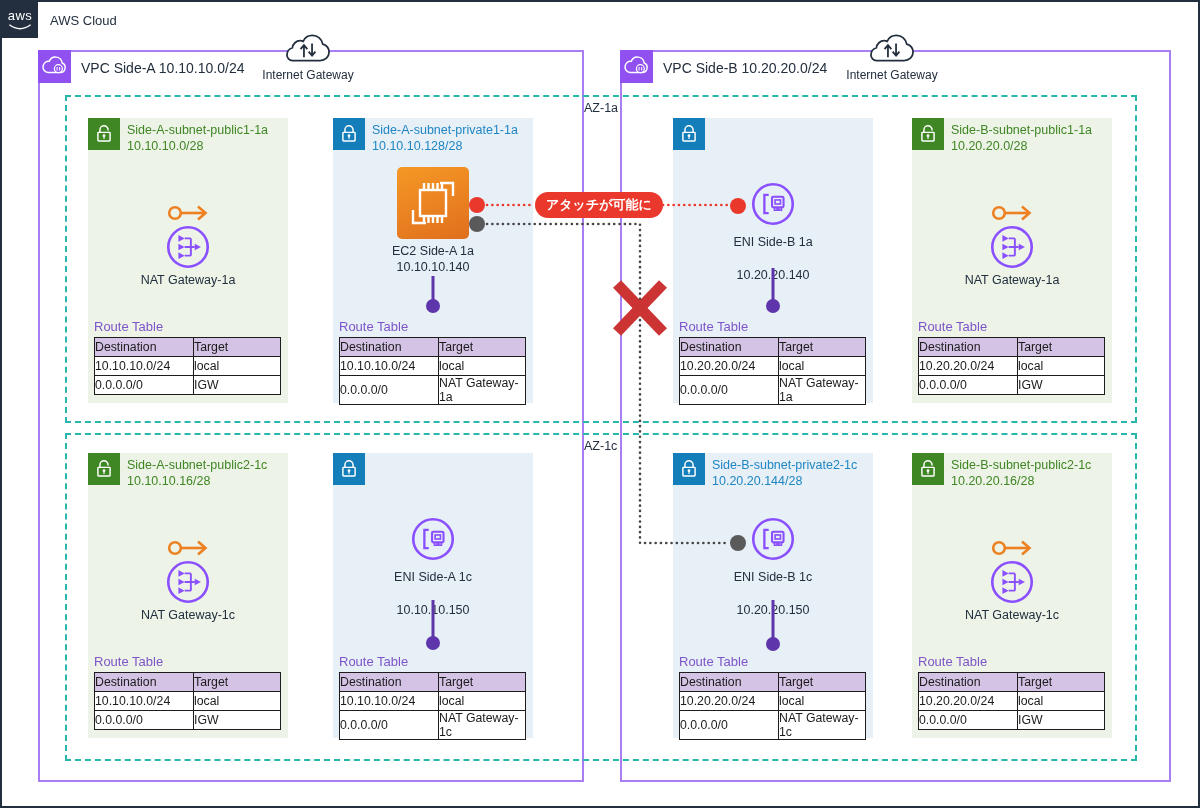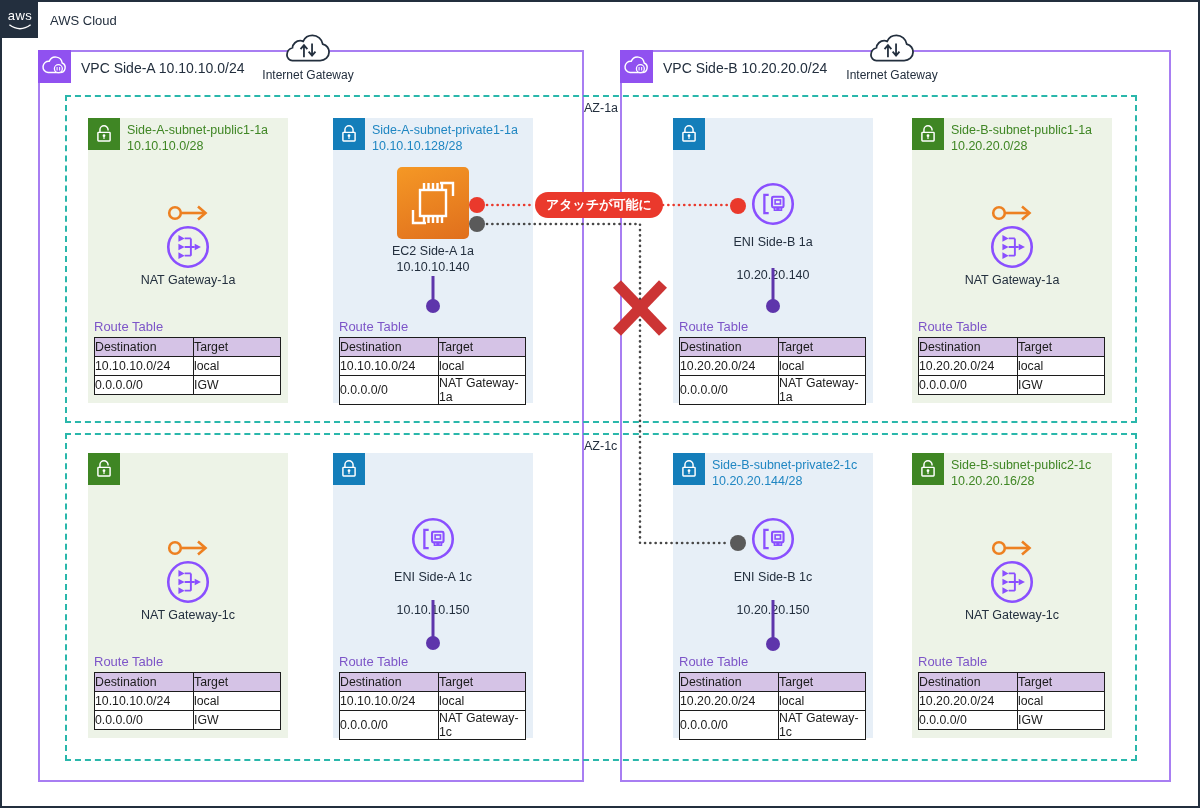"Side-A-subnet-public2-1c" div.sname { html: none -> <div> <div>Side-A-subnet-public2-1c</div> <div>10.10.10.16/28</div> </div> }
